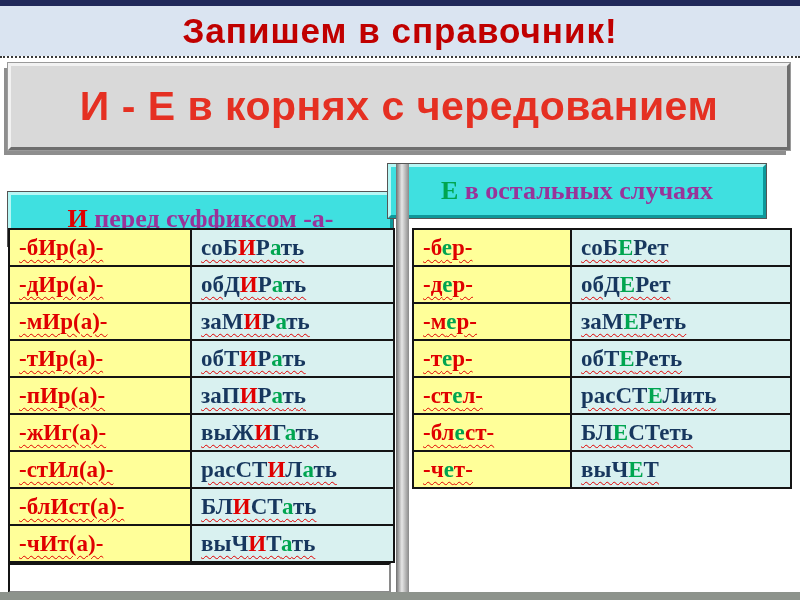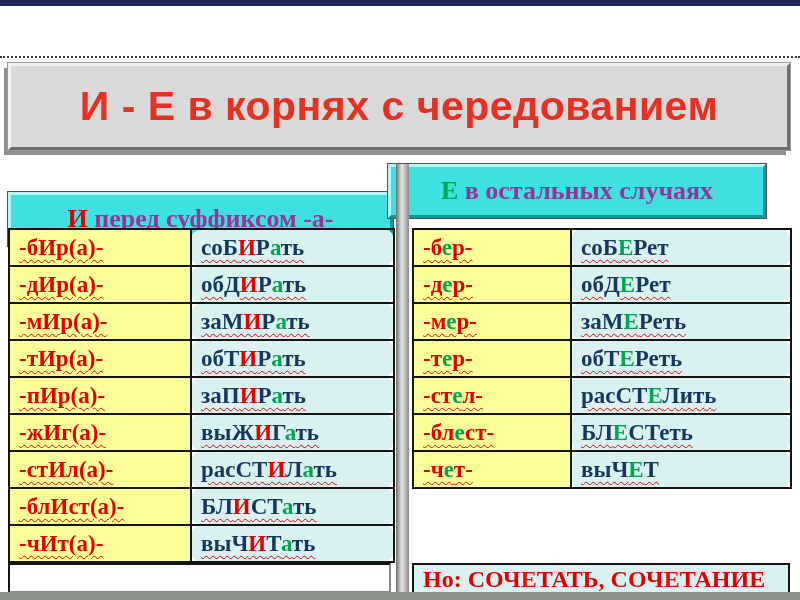"Запишем в справочник!" div.title-band { html: none -> <div> <div>Запишем в справочник!</div> </div> }
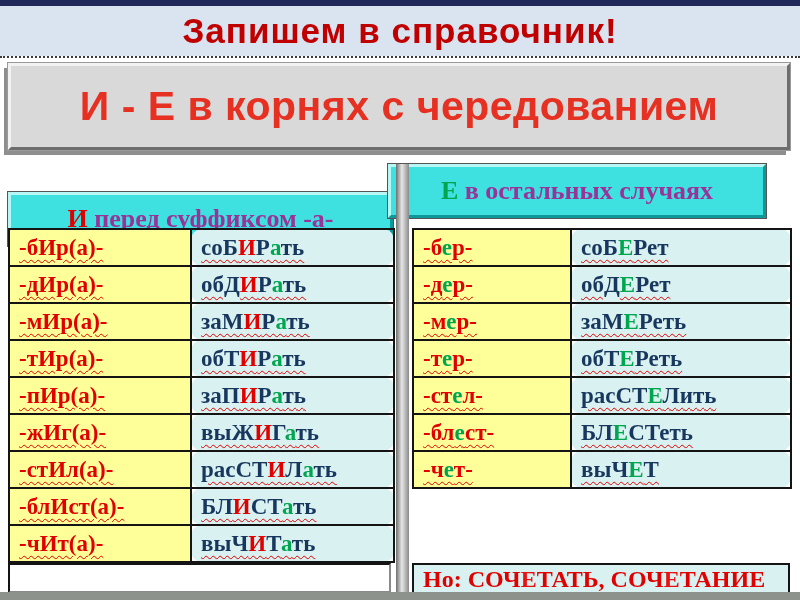"соБИРать" td.example-cell { border-radius: 11px -> none }
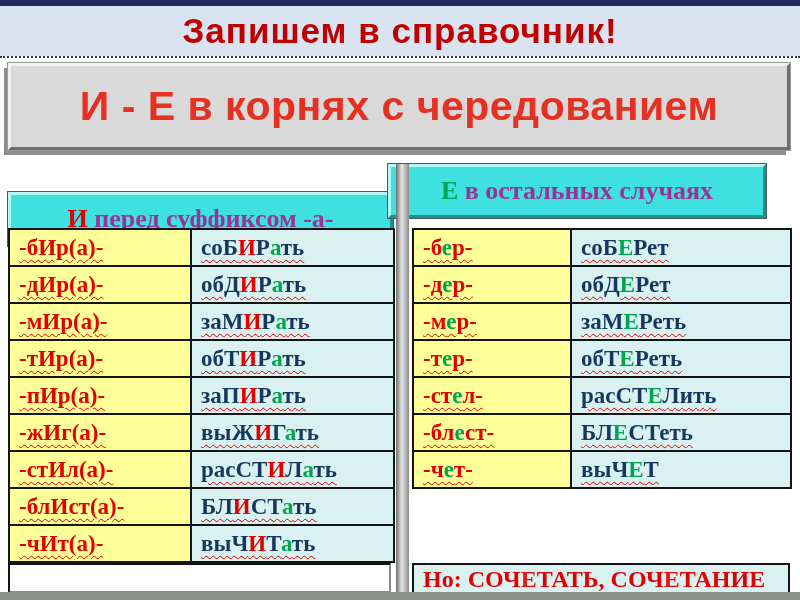"Но: СОЧЕТАТЬ, СОЧЕТАНИЕ" div.note-row { html: <div><span>Но: СОЧ</span><span>Е</span><span>ТАТЬ, СОЧ</span><span>Е</span><span>ТАНИЕ</span></div> -> none }
